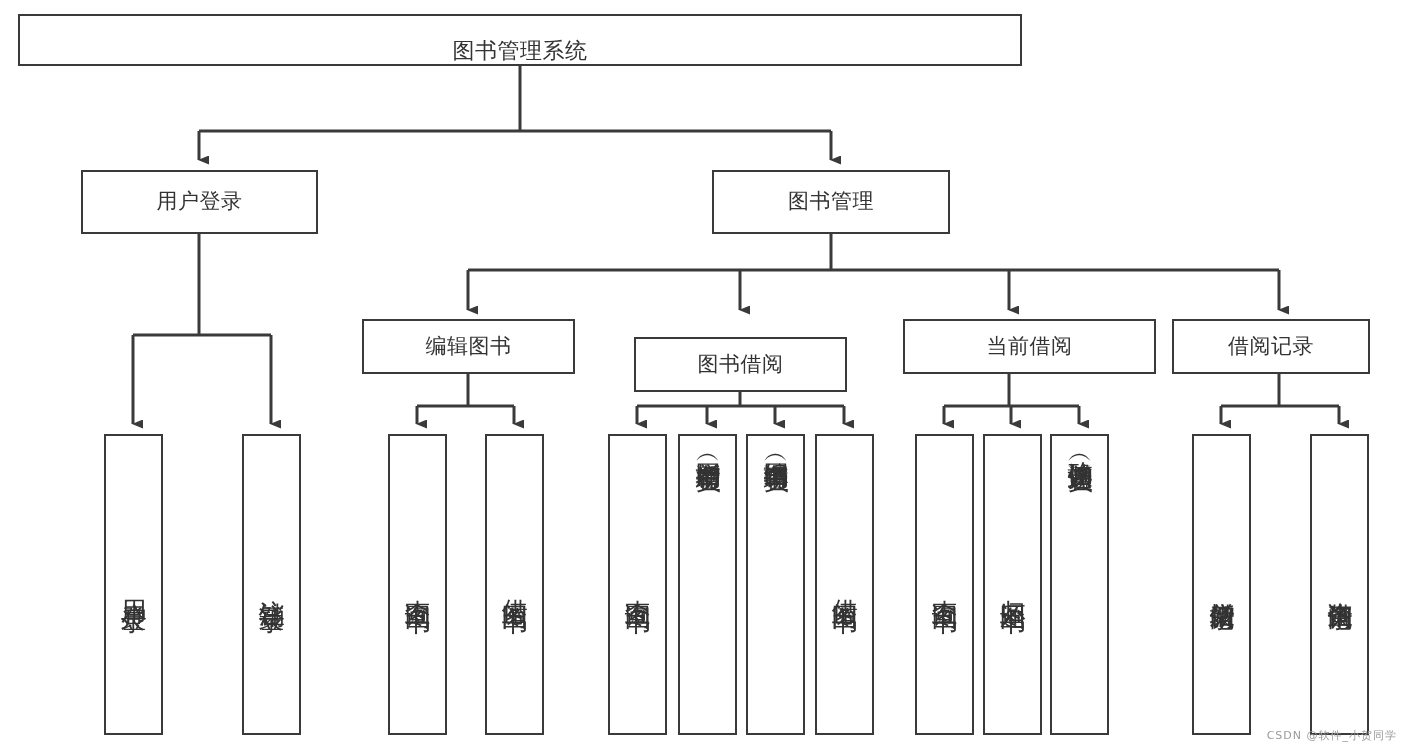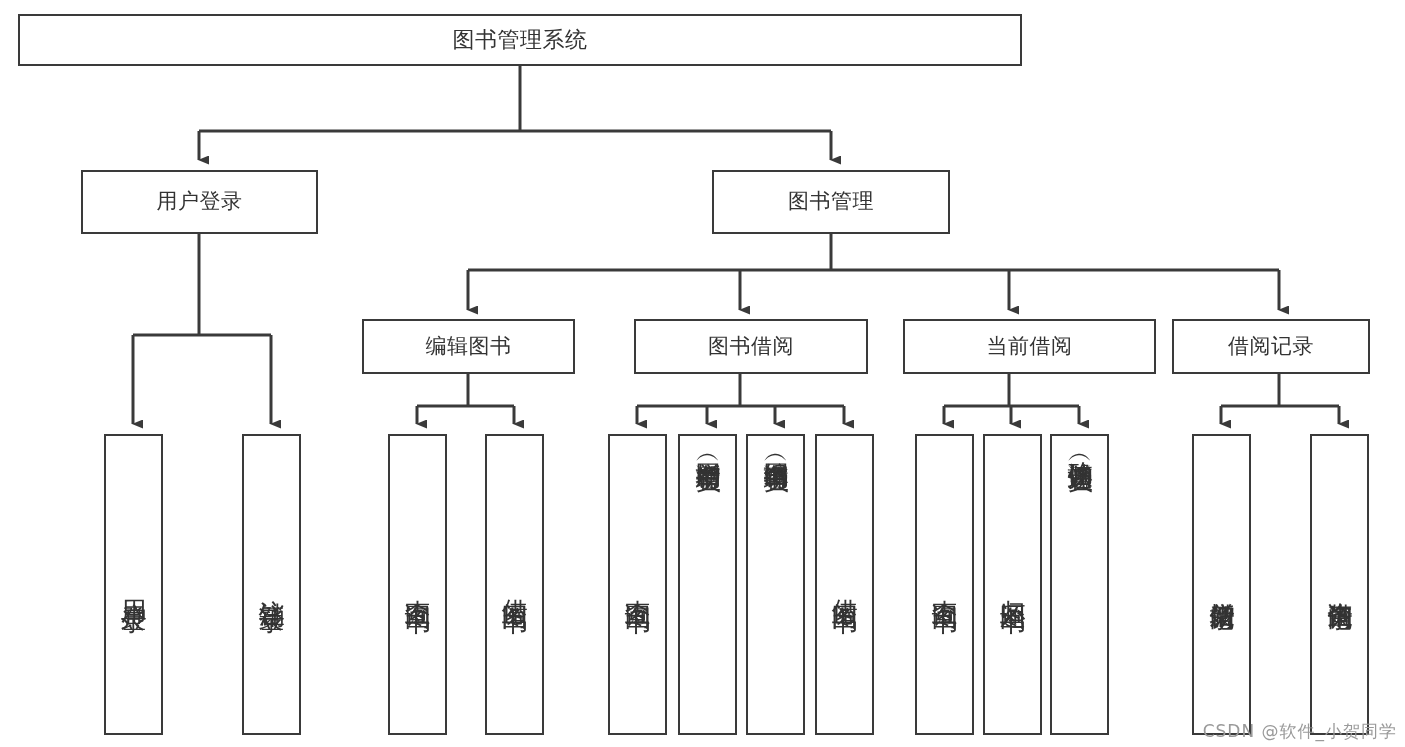"图书管理系统" div.node { align-items: none -> flex-end }
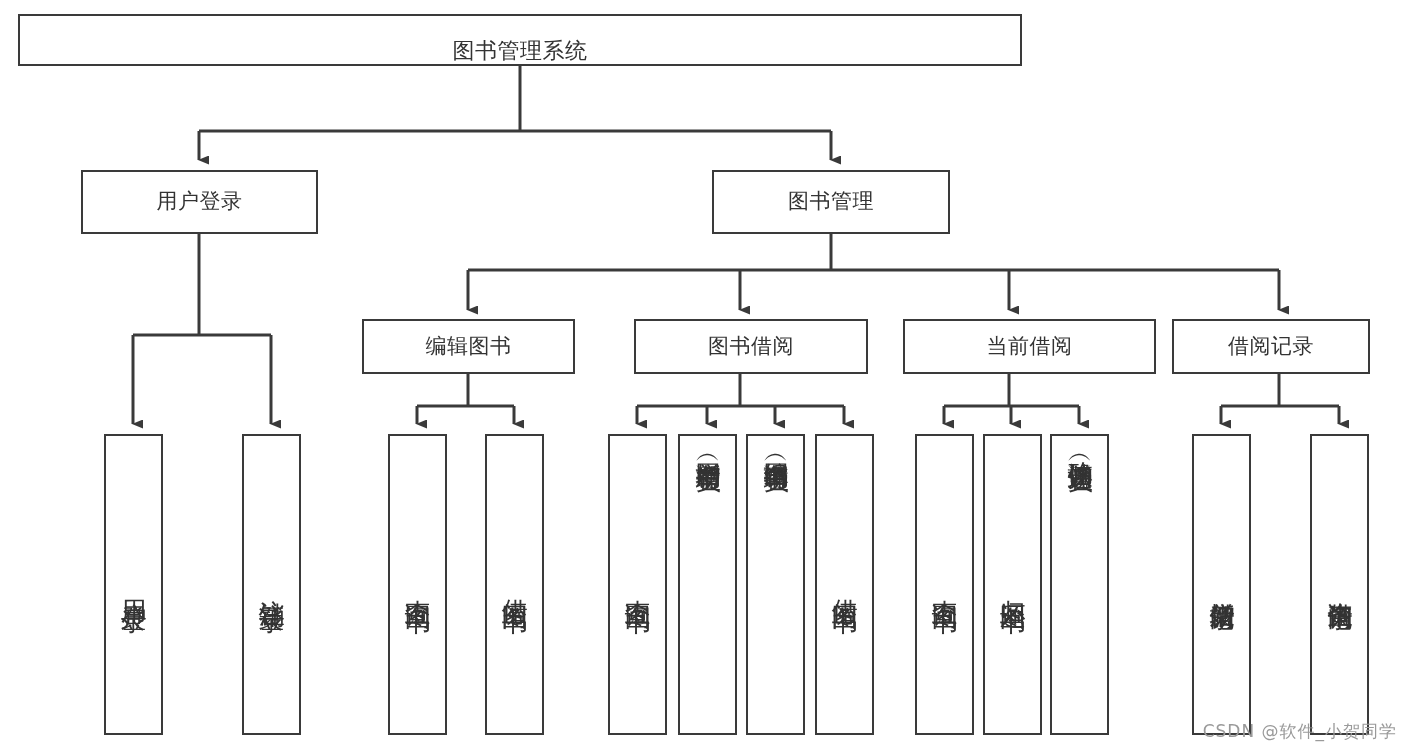"图书借阅" div.node { top: 319px -> 337px; width: 234px -> 213px }
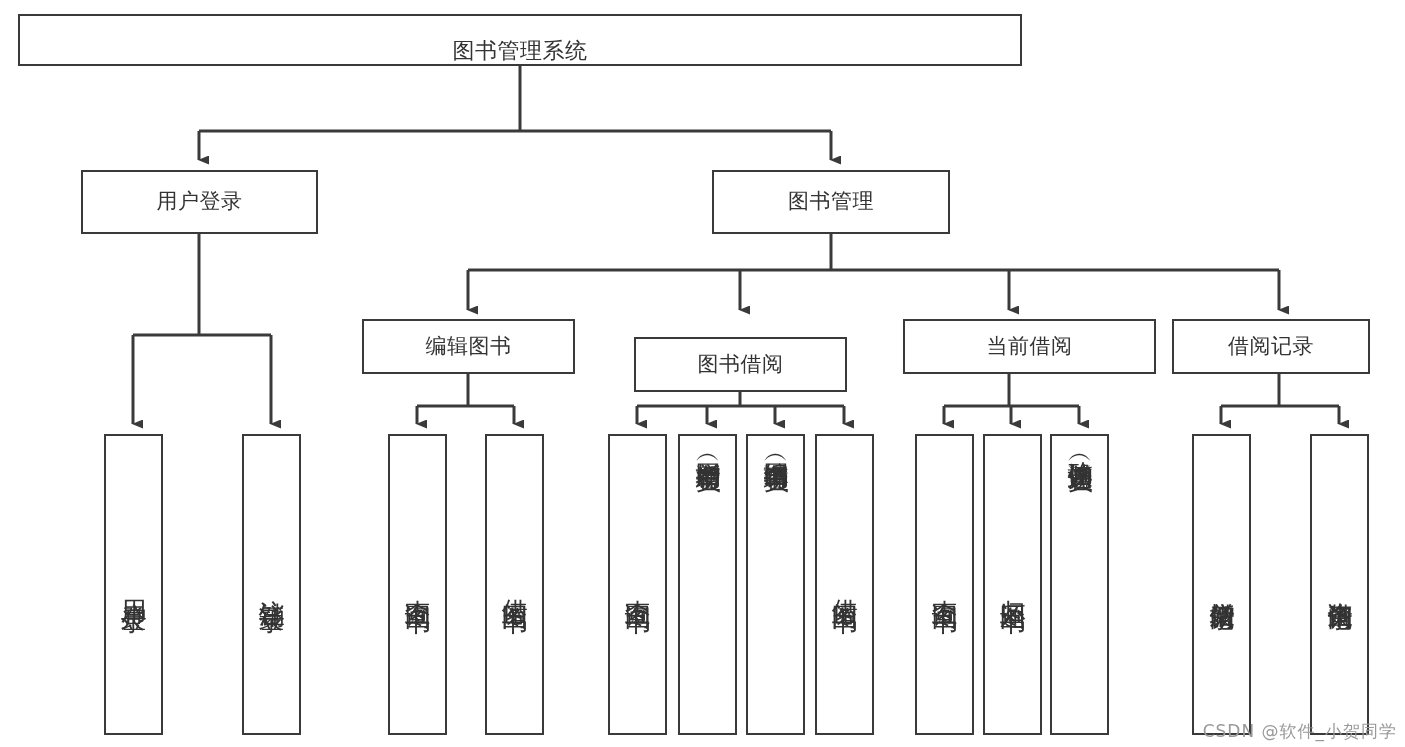"CSDN @软件_小贺同学" #watermark { font-size: 17px -> 11px }
